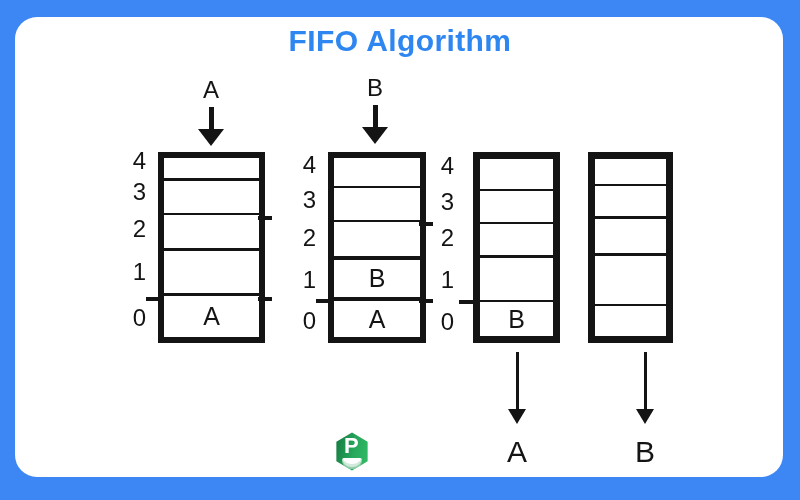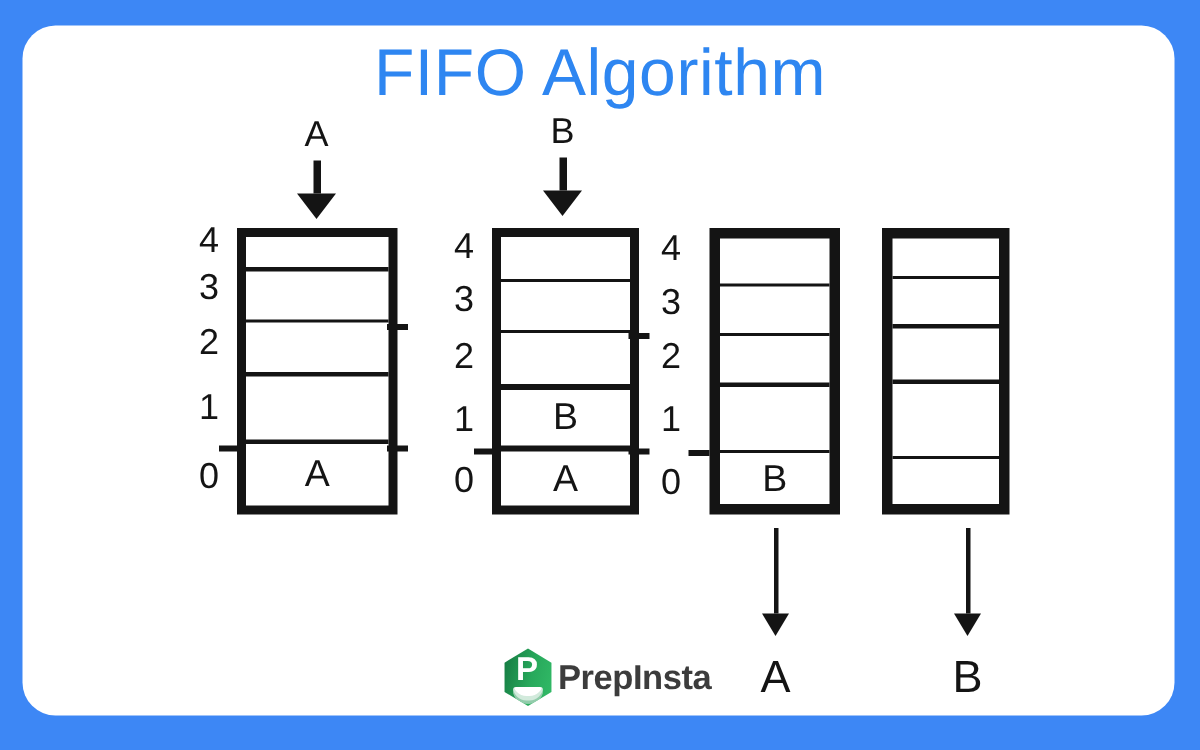"FIFO Algorithm" .title { font-size: 44px -> 30px; font-weight: normal -> bold }
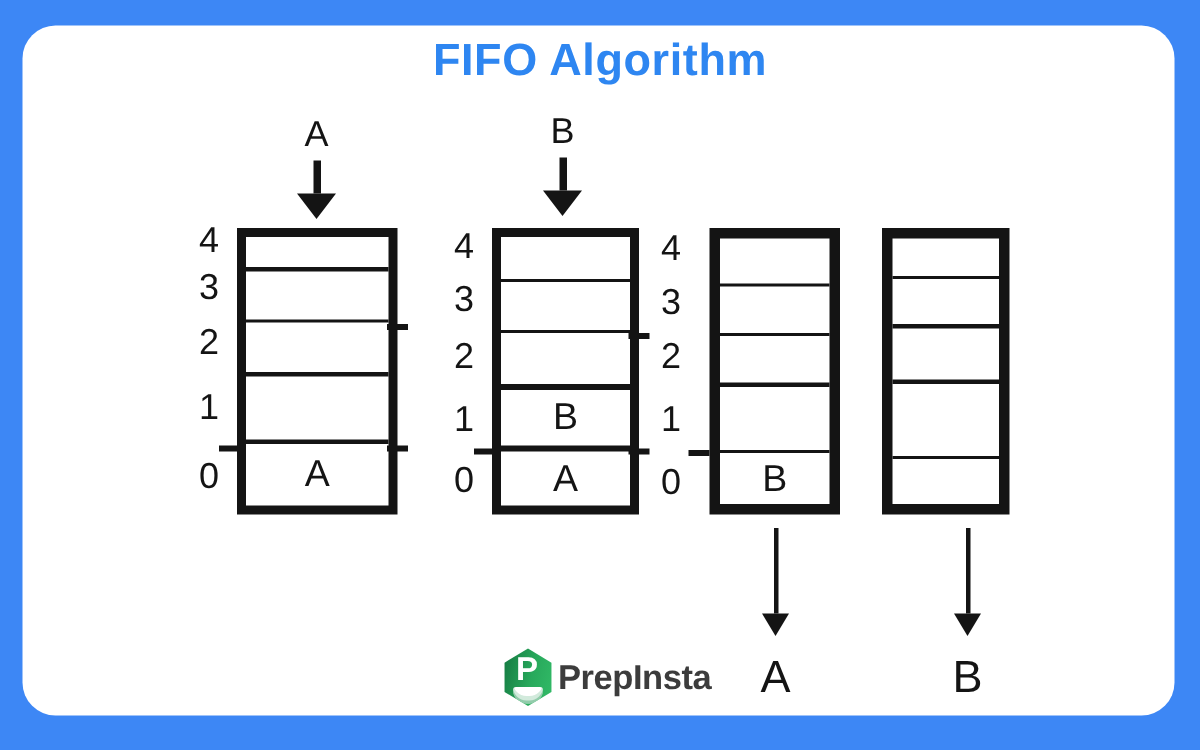"PrepInsta" span.logo-text { html: <span>PrepInsta</span> -> none }
